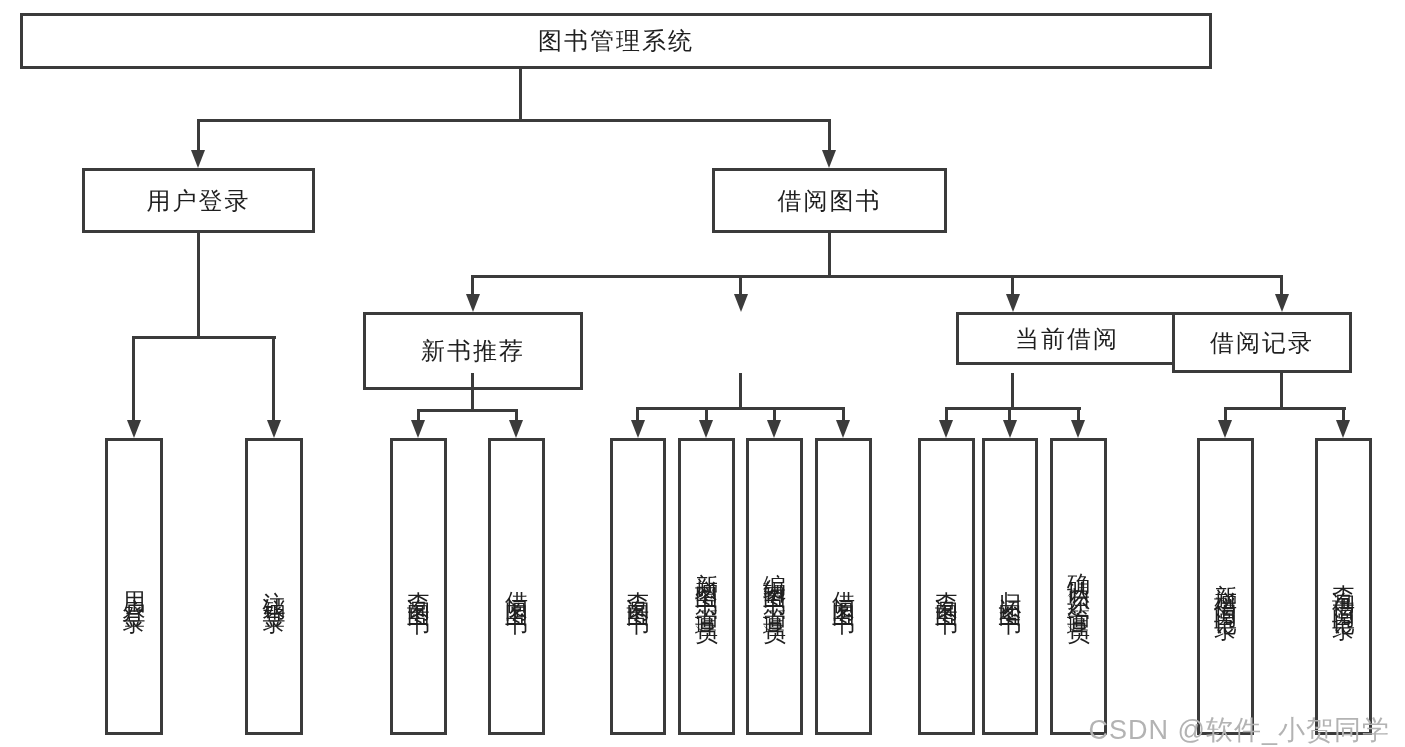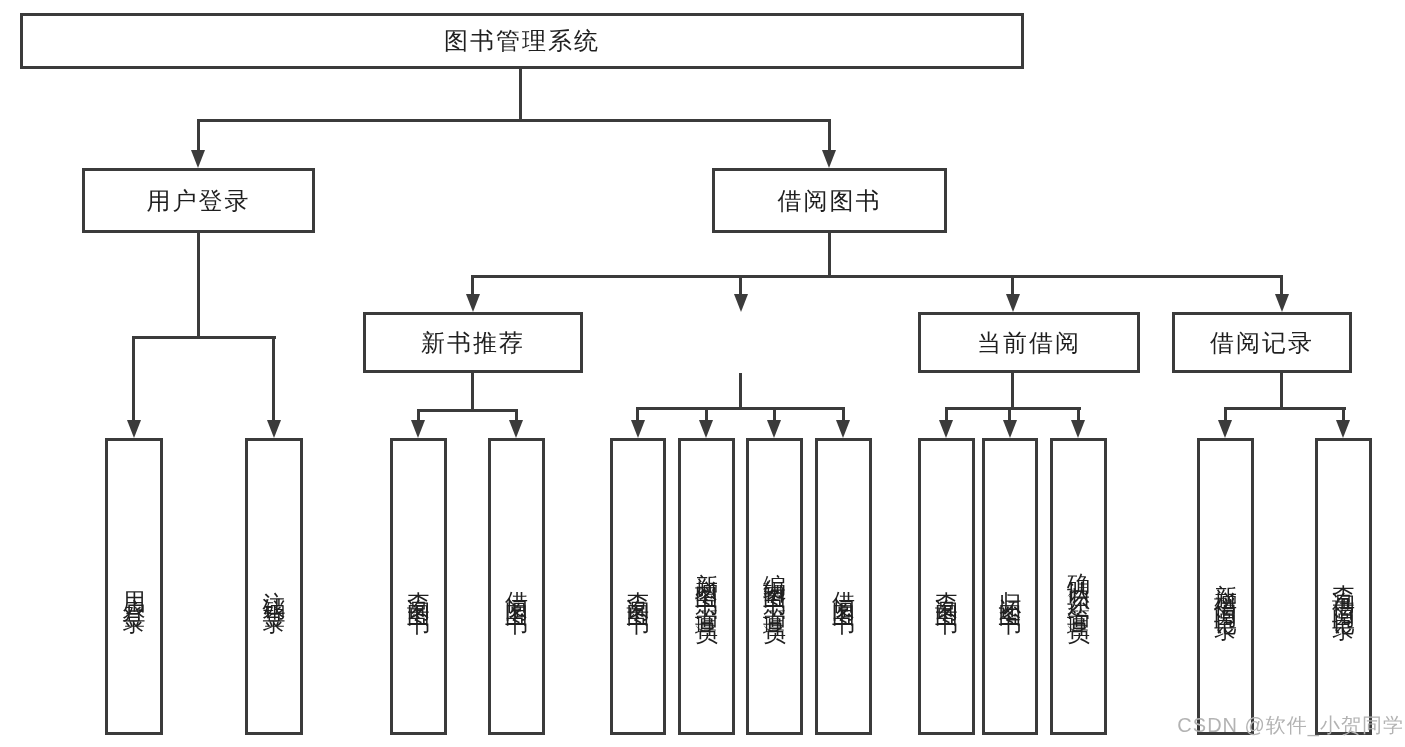"图书管理系统" div.node { width: 1004px -> 1192px }
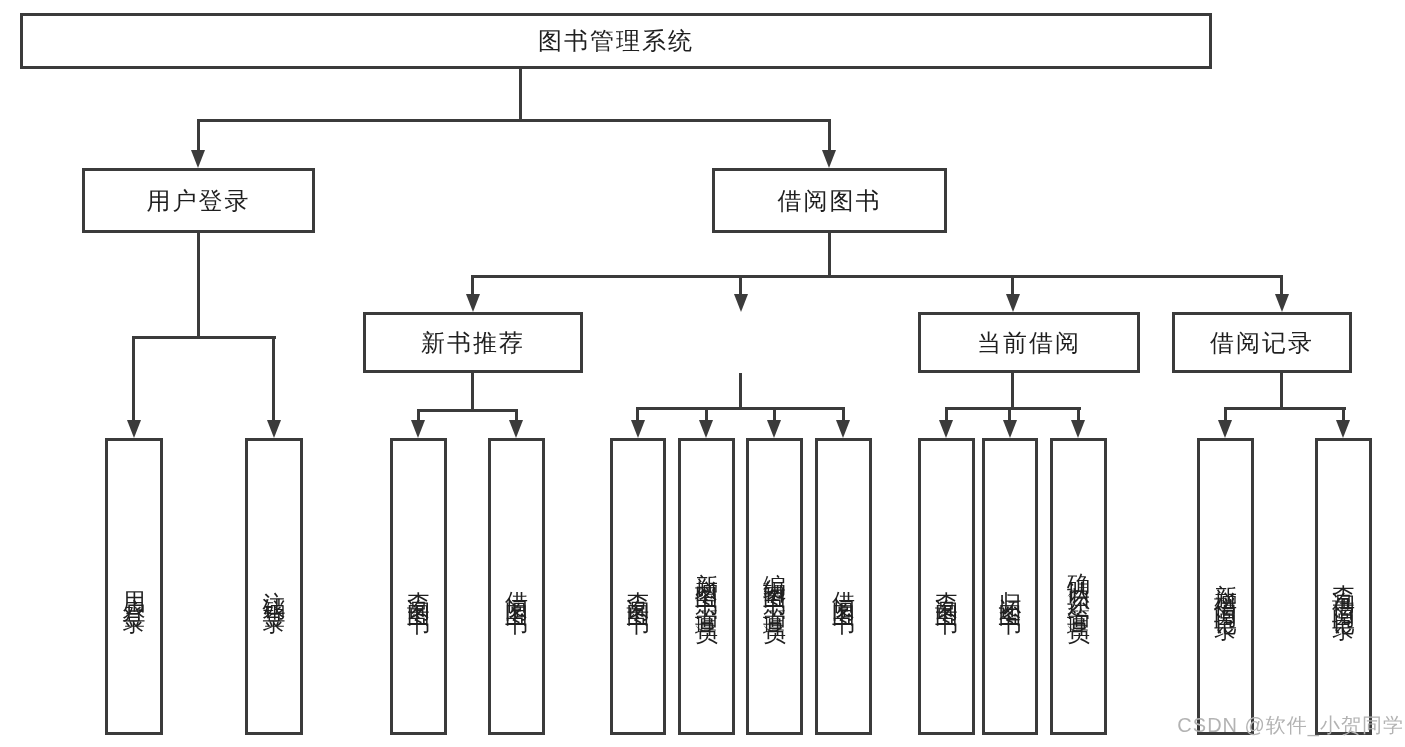"新书推荐" div.node { height: 61px -> 78px }
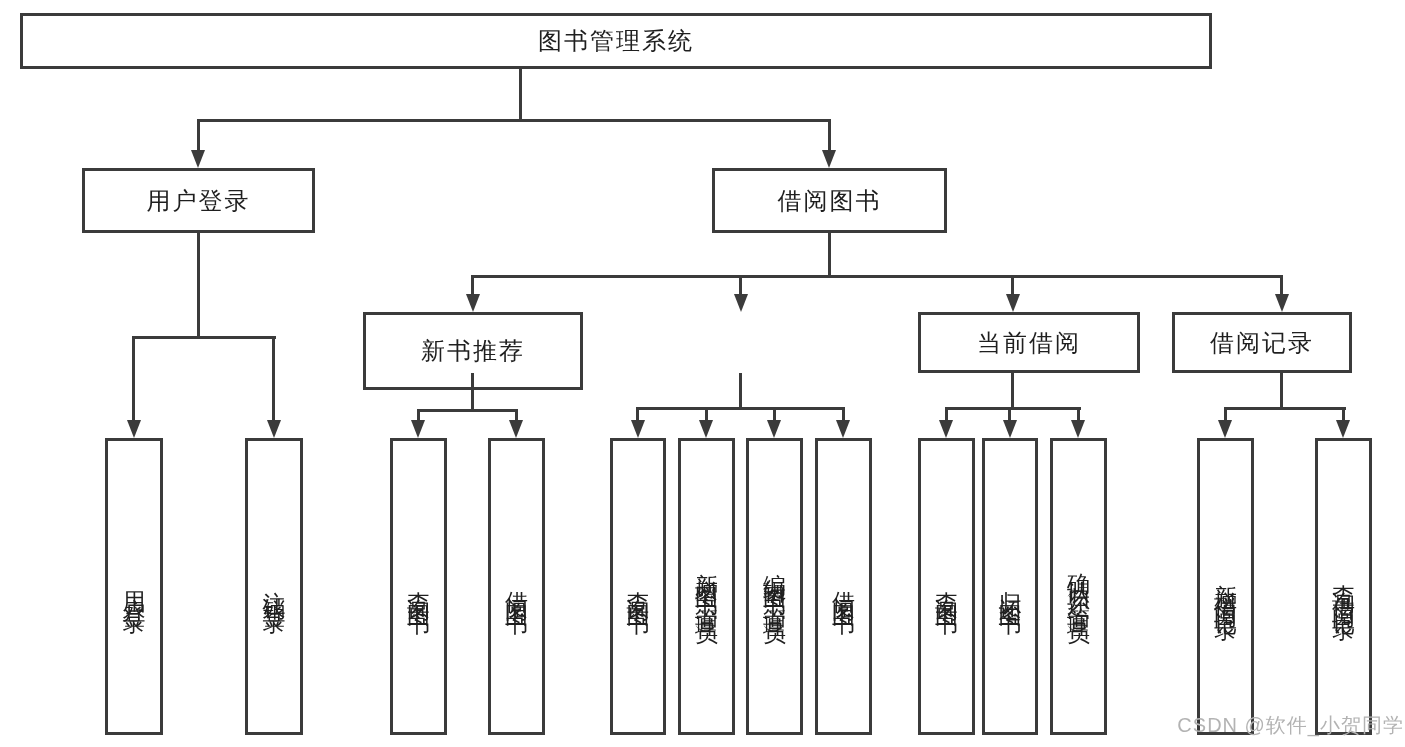"当前借阅" div.node { height: 61px -> 53px; left: 918px -> 956px }
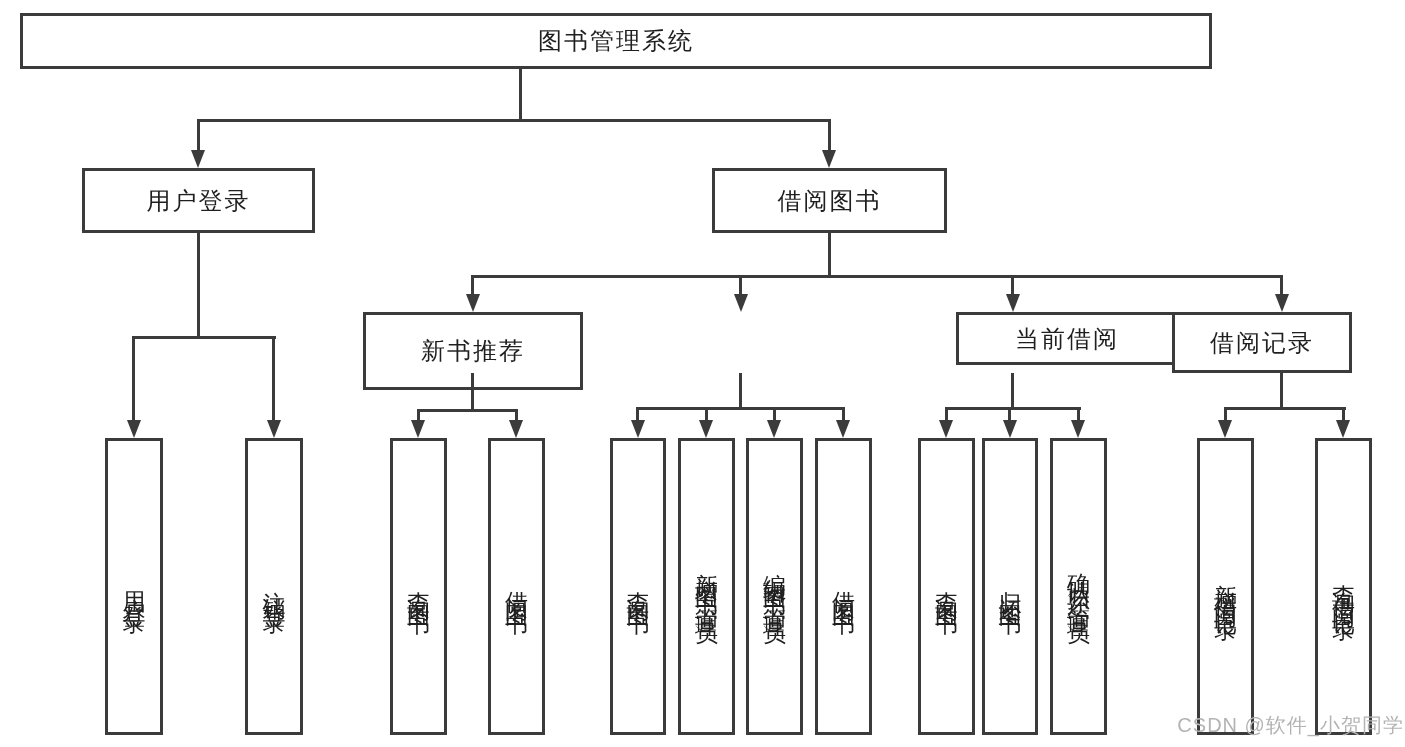"CSDN @软件_小贺同学" .watermark { font-size: 20px -> 27px; right: 1px -> 15px }
